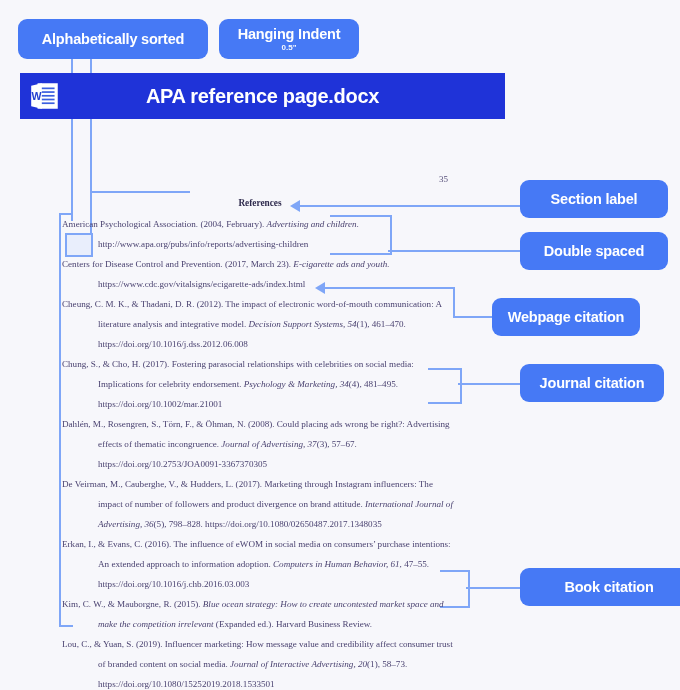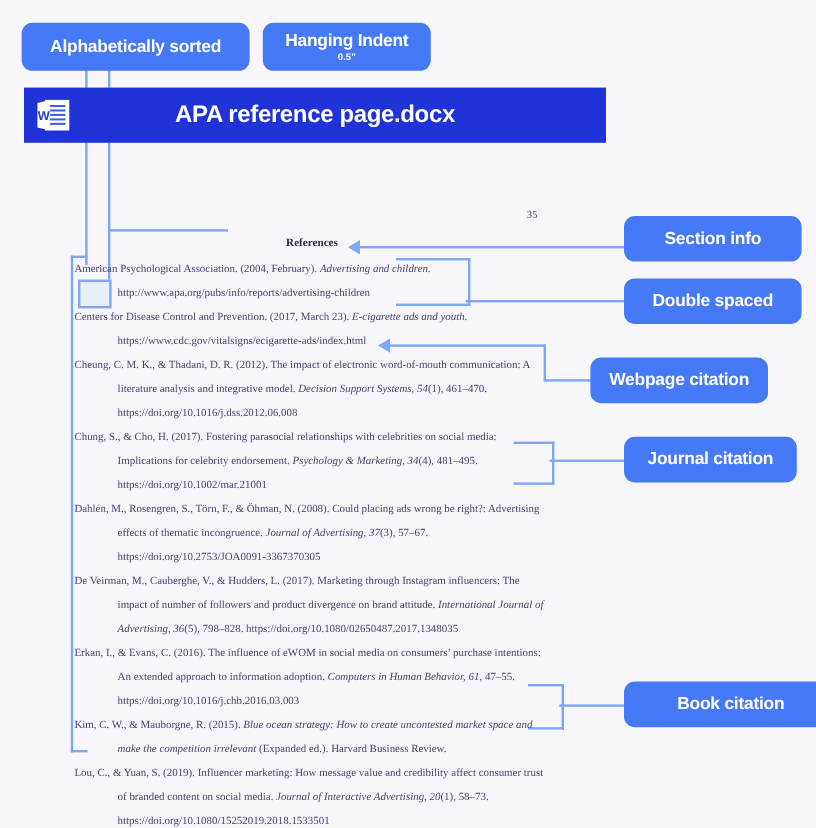"Section info" span.pill-label { text: info -> label }
